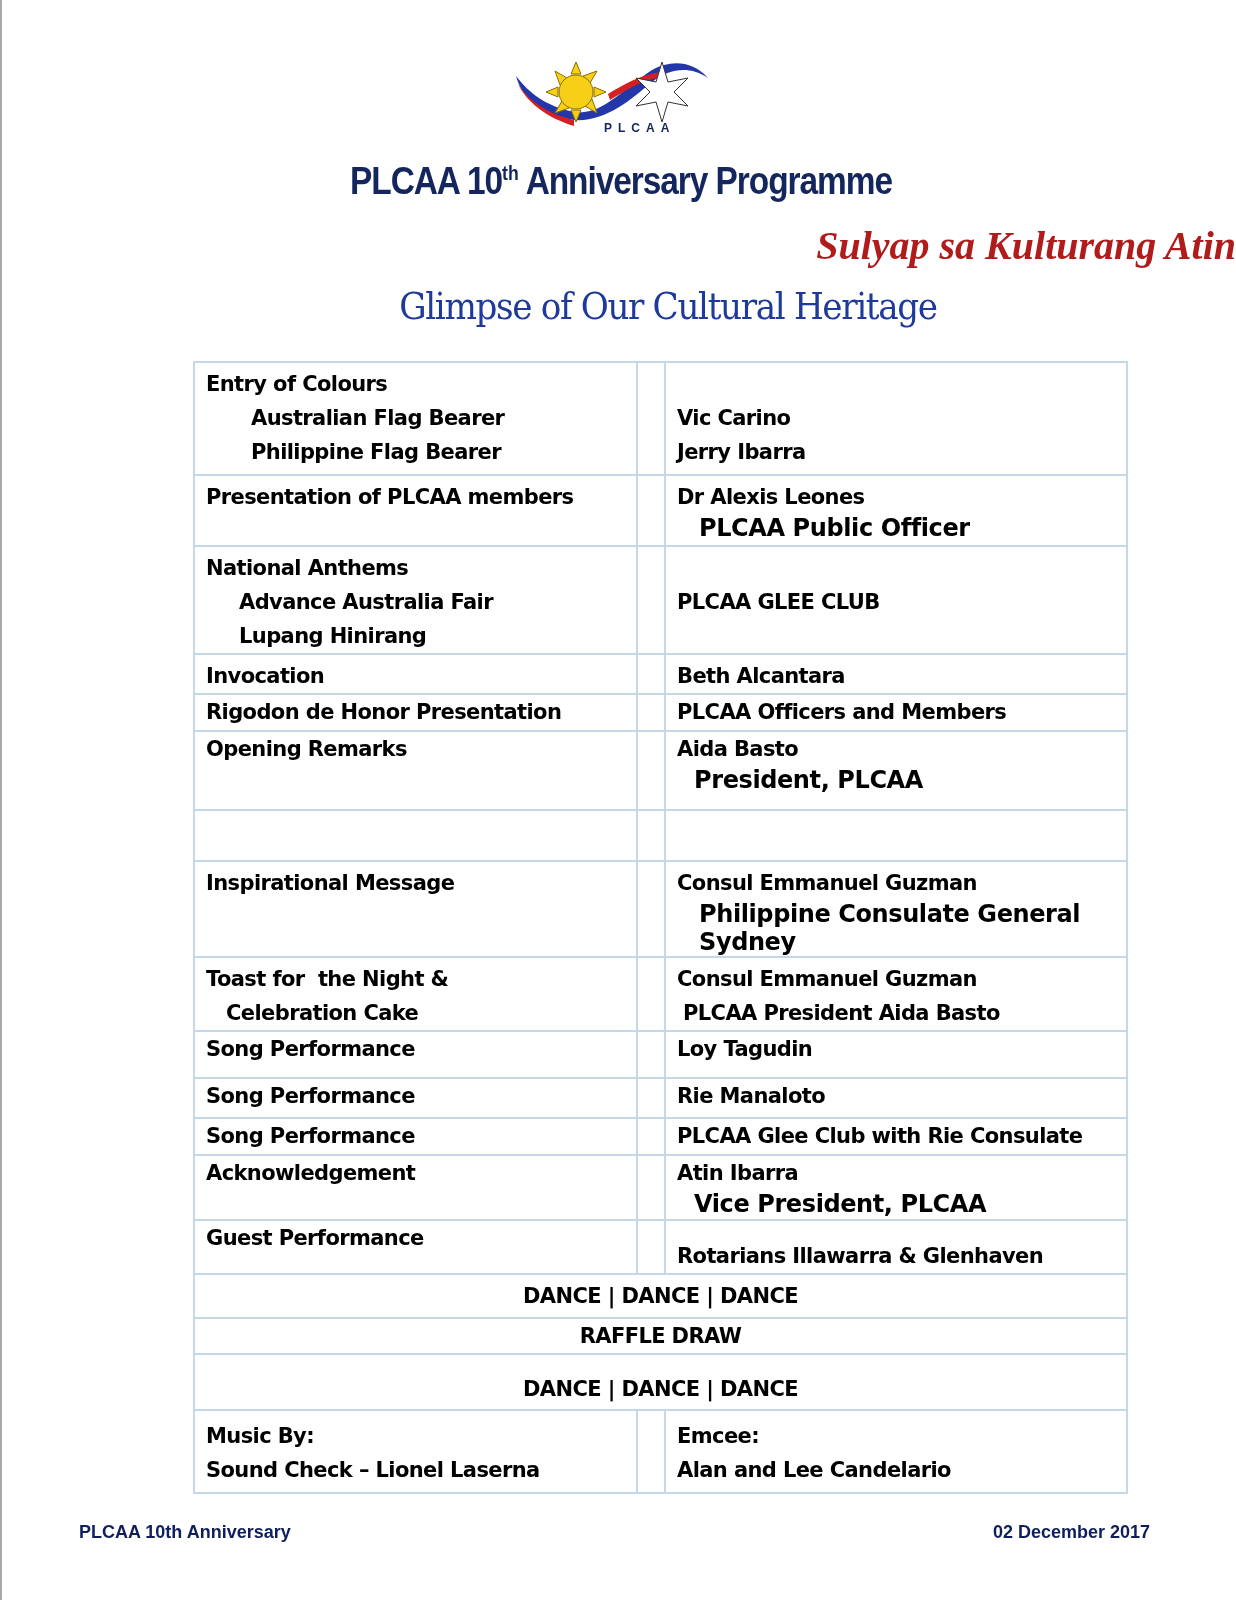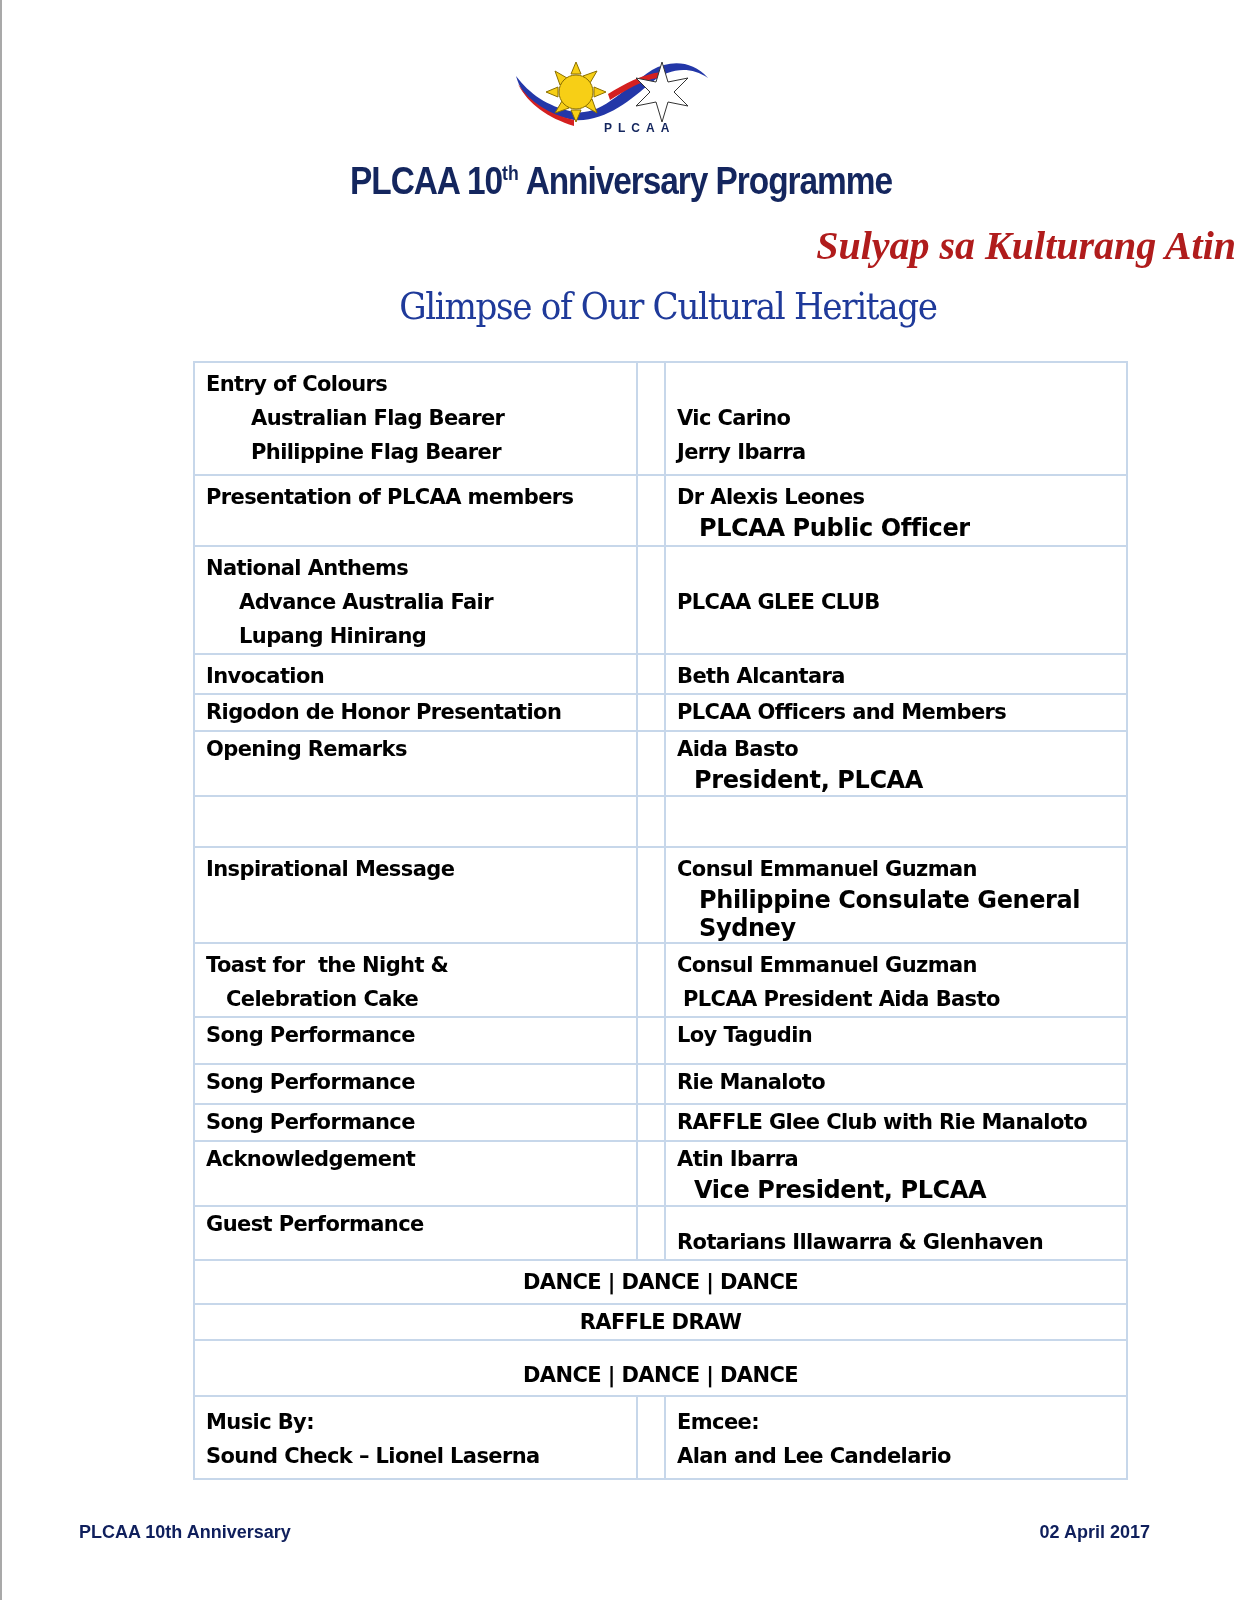"Opening Remarks" tr { height: 65px -> 79px }
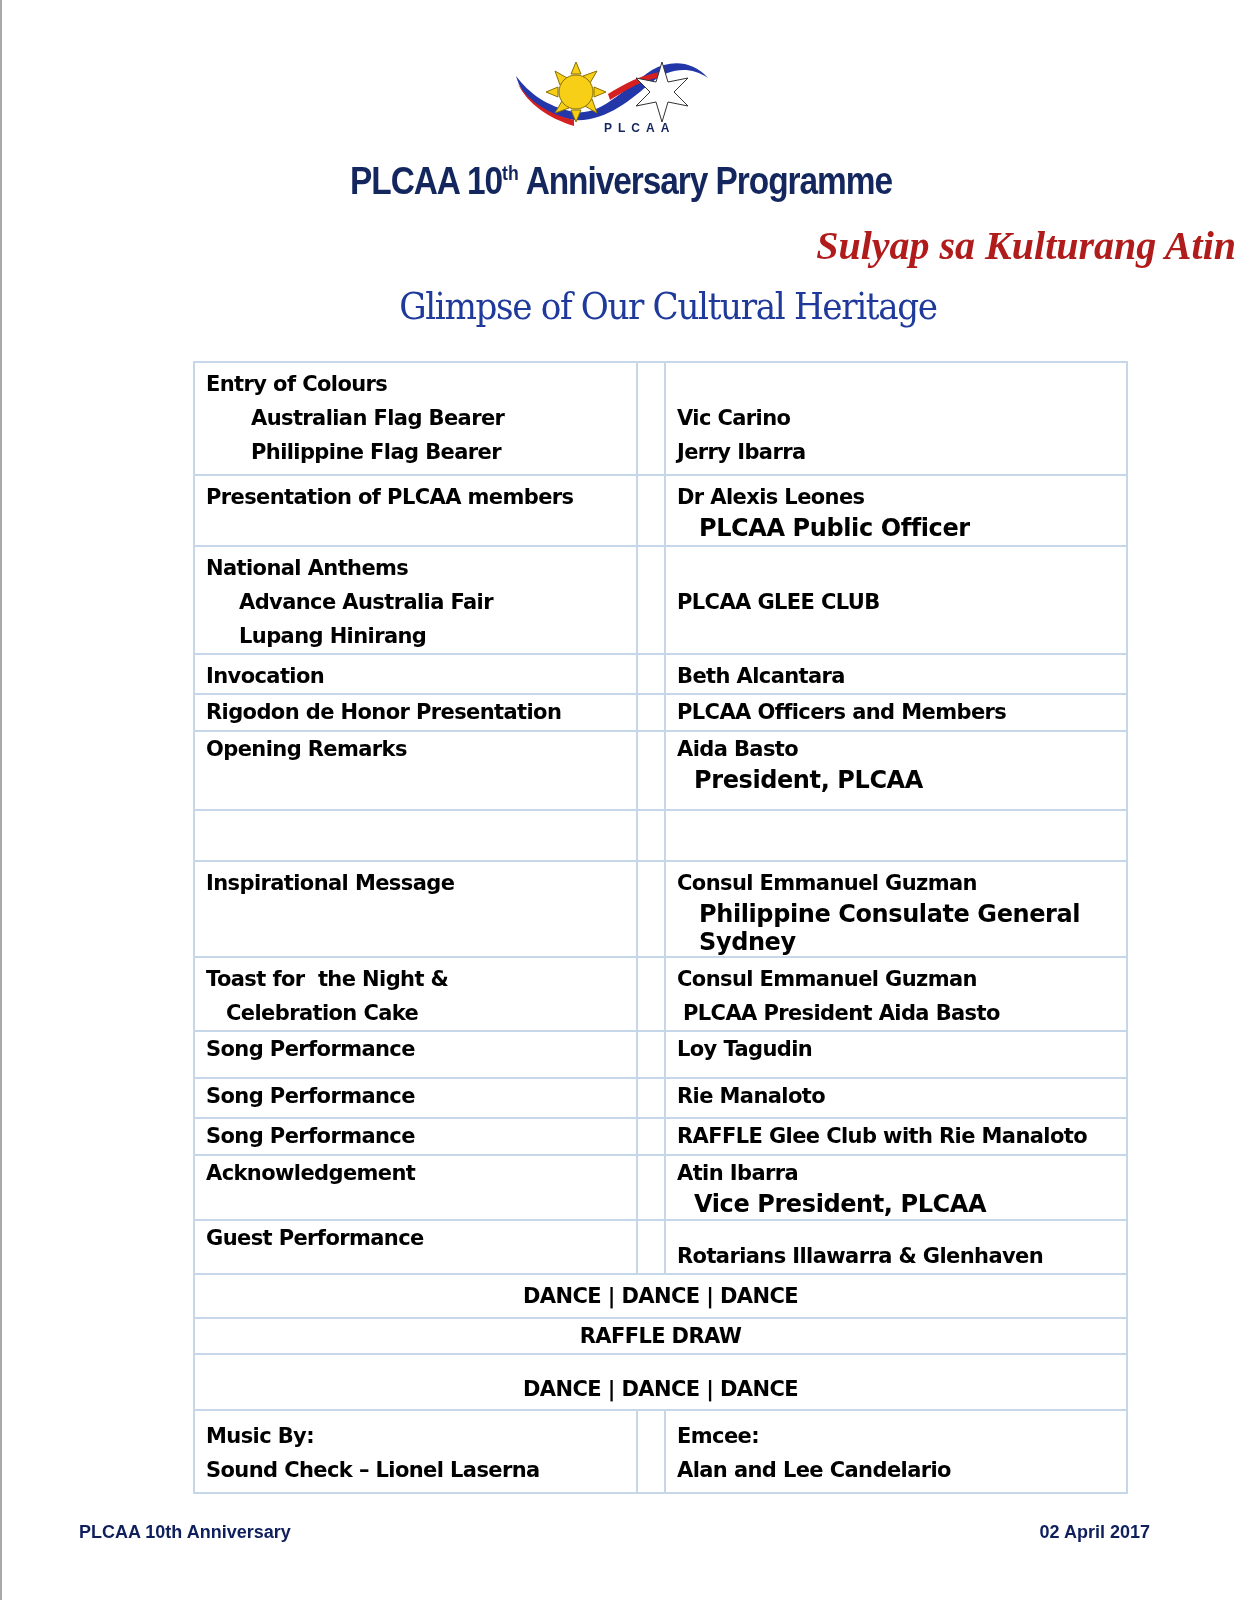"RAFFLE Glee Club with Rie" div.cell { text: RAFFLE Glee Club with Rie Manaloto -> PLCAA Glee Club with Rie Consulate }
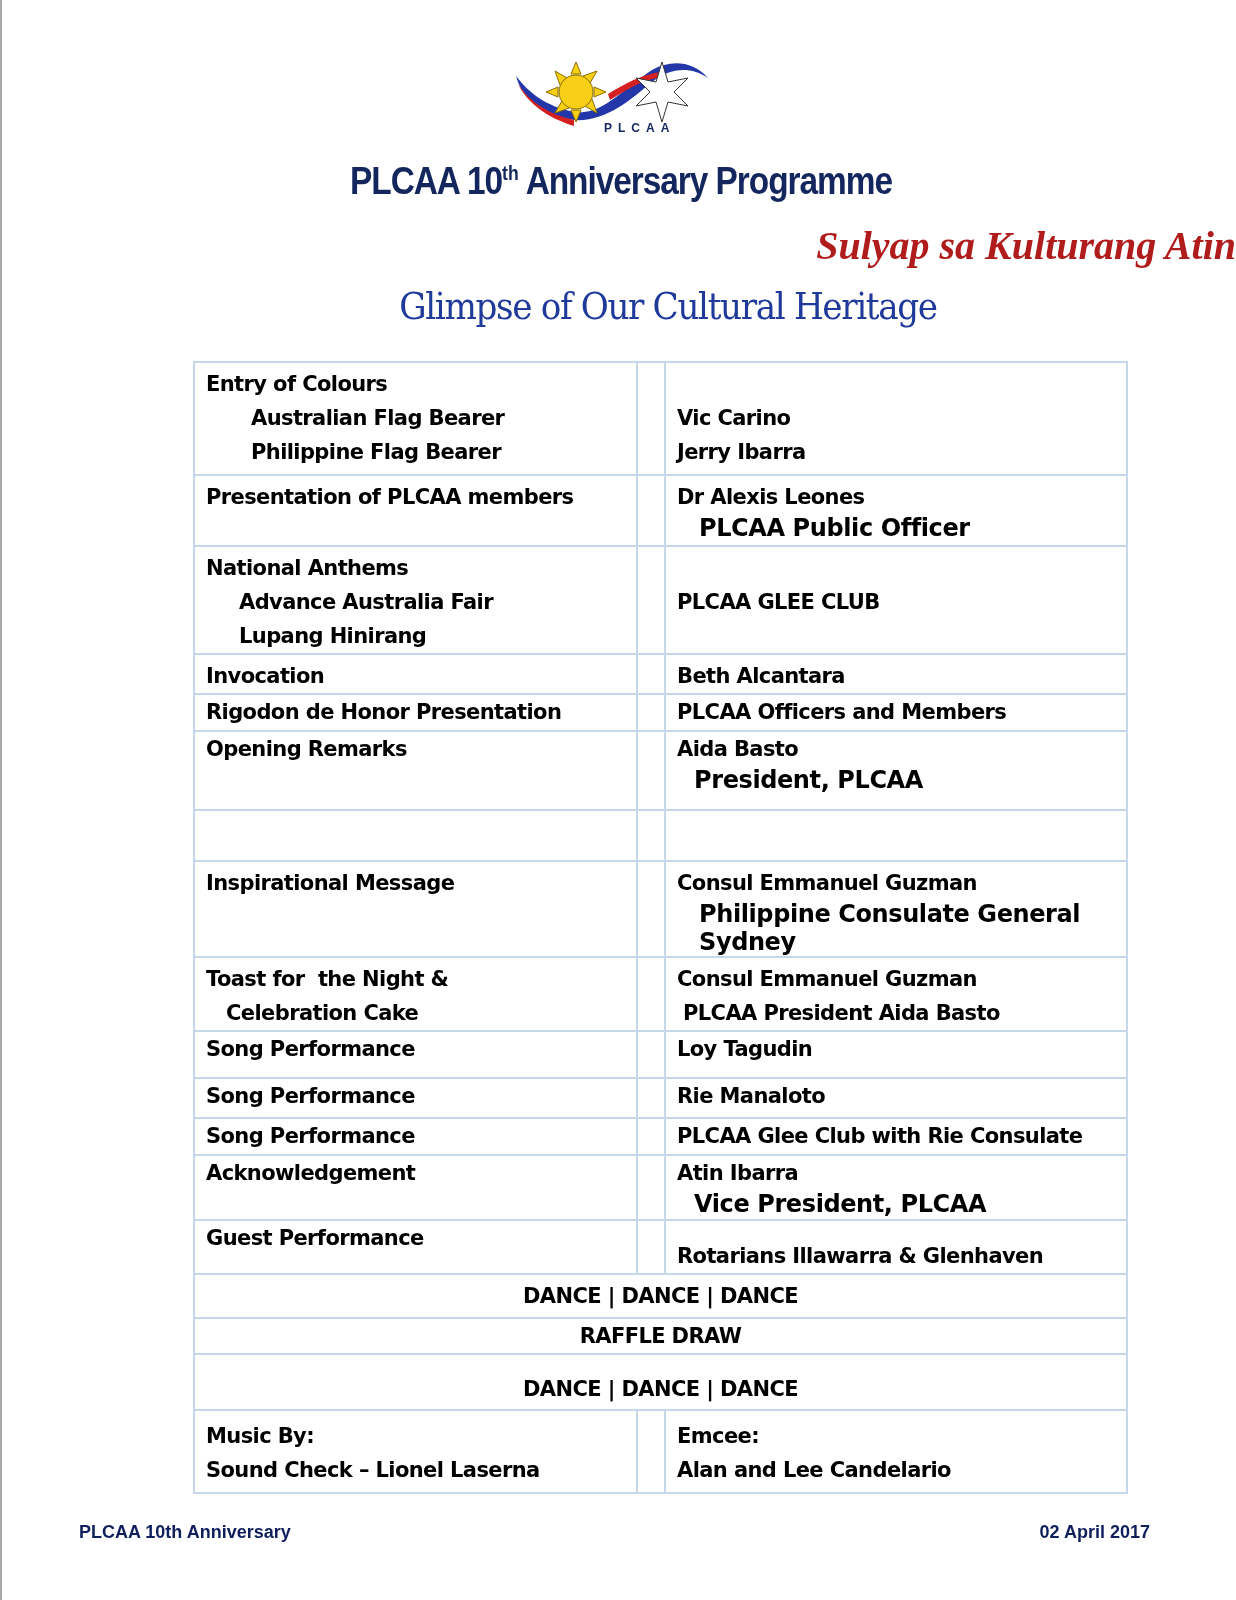"02 April 2017" div.footer-right { text: April -> December }
